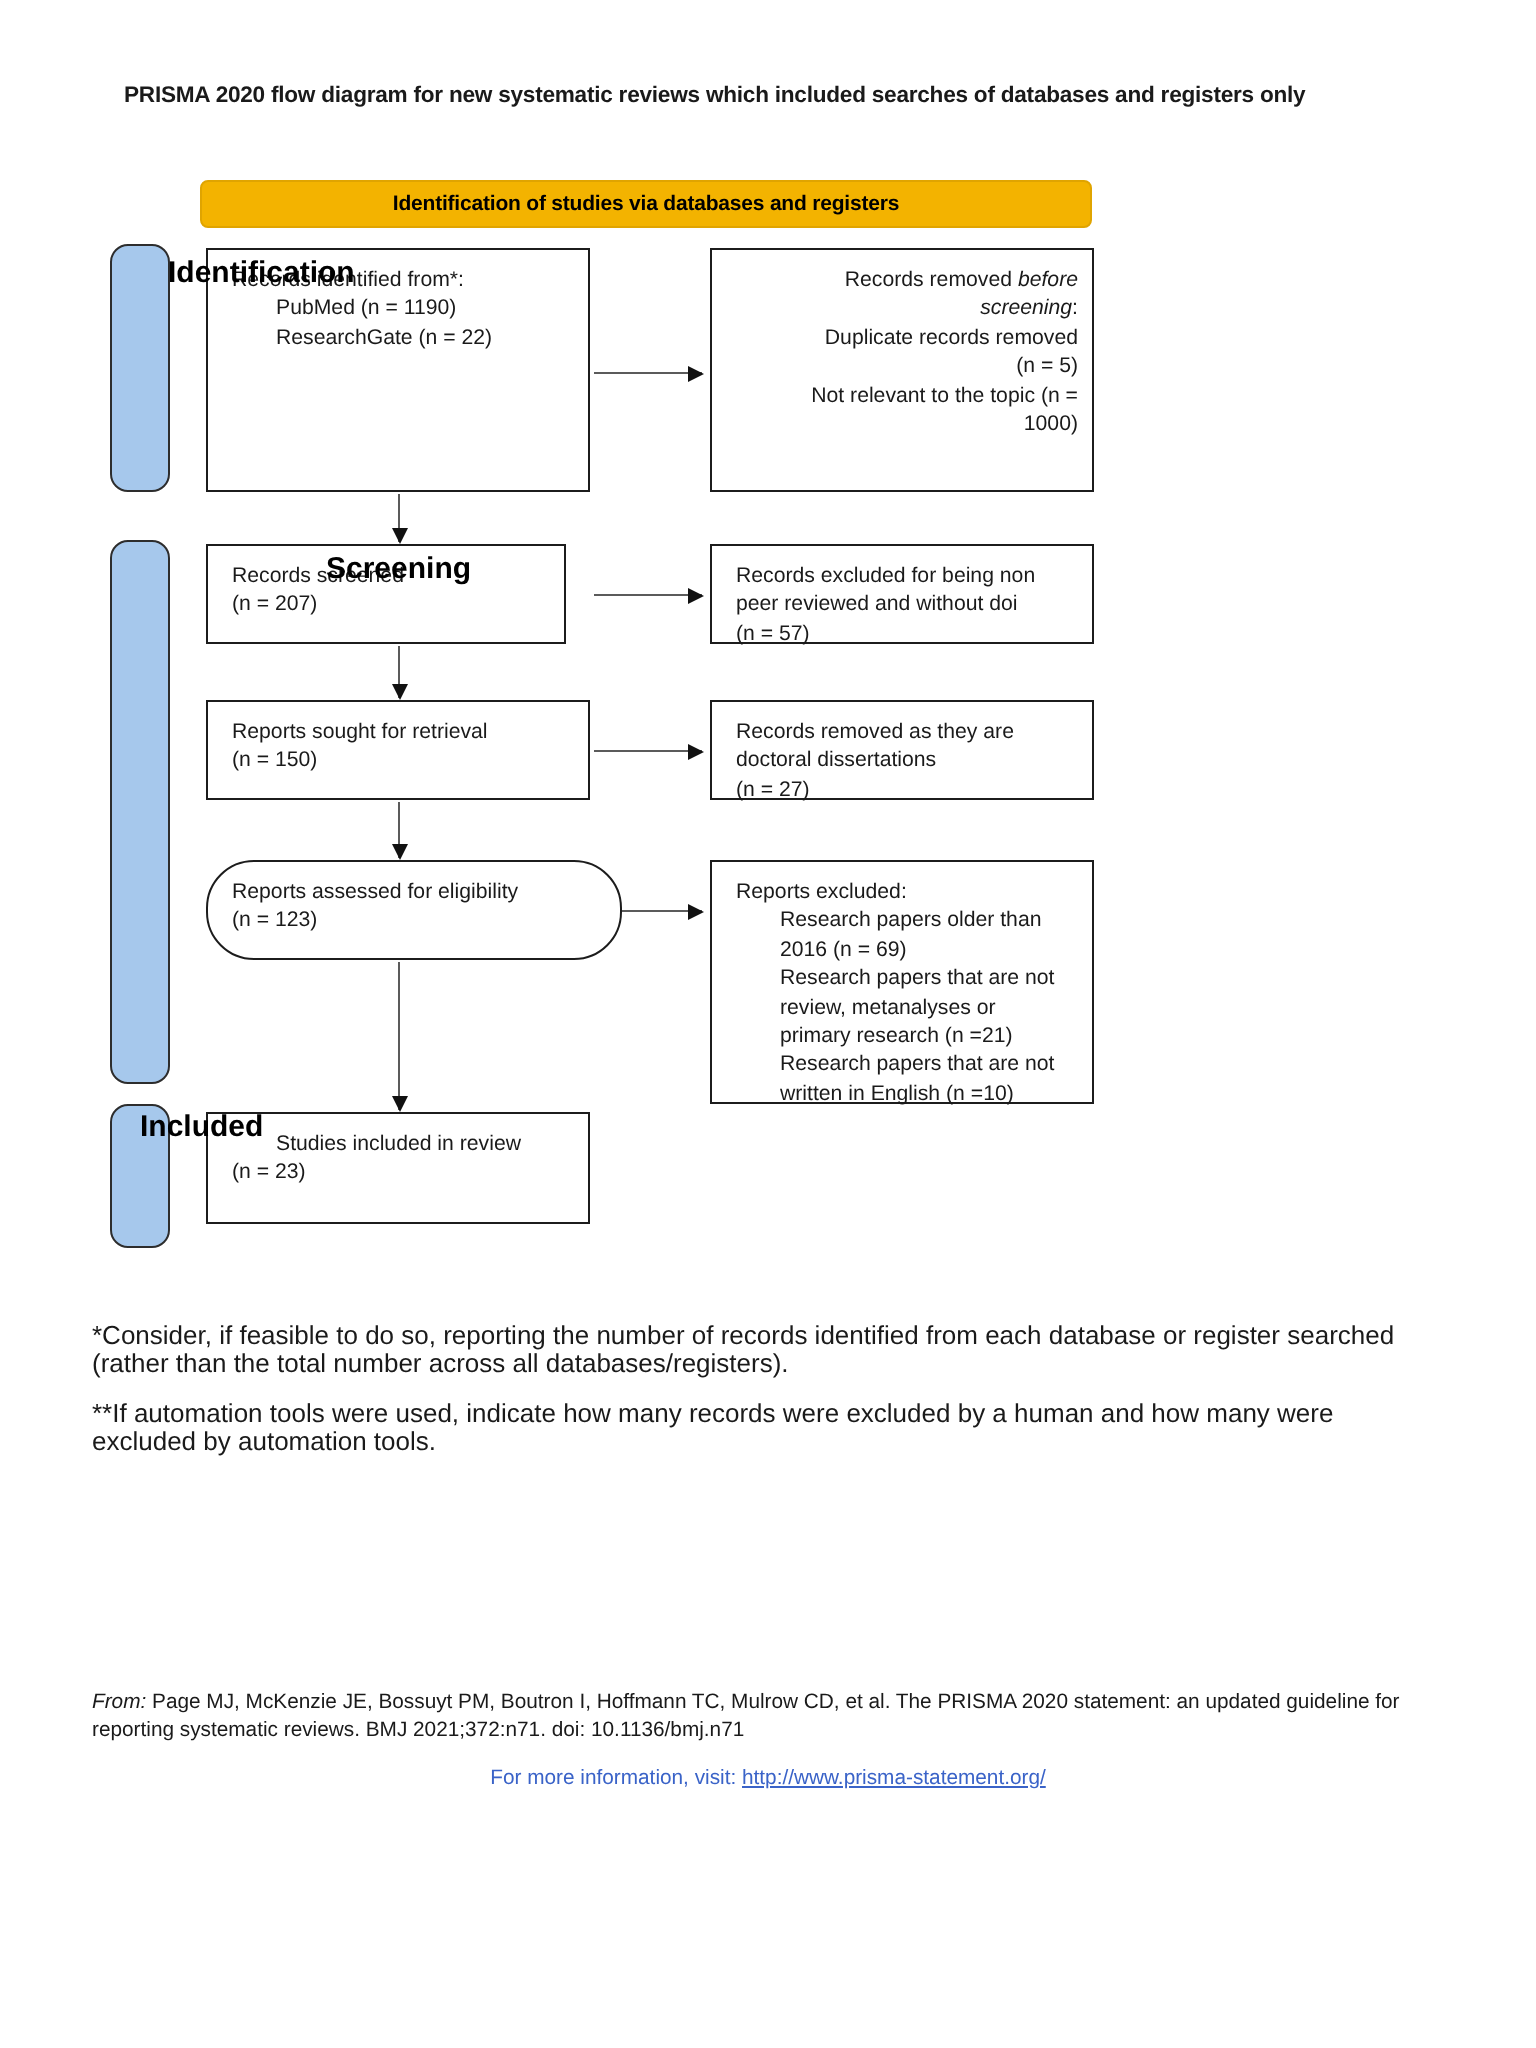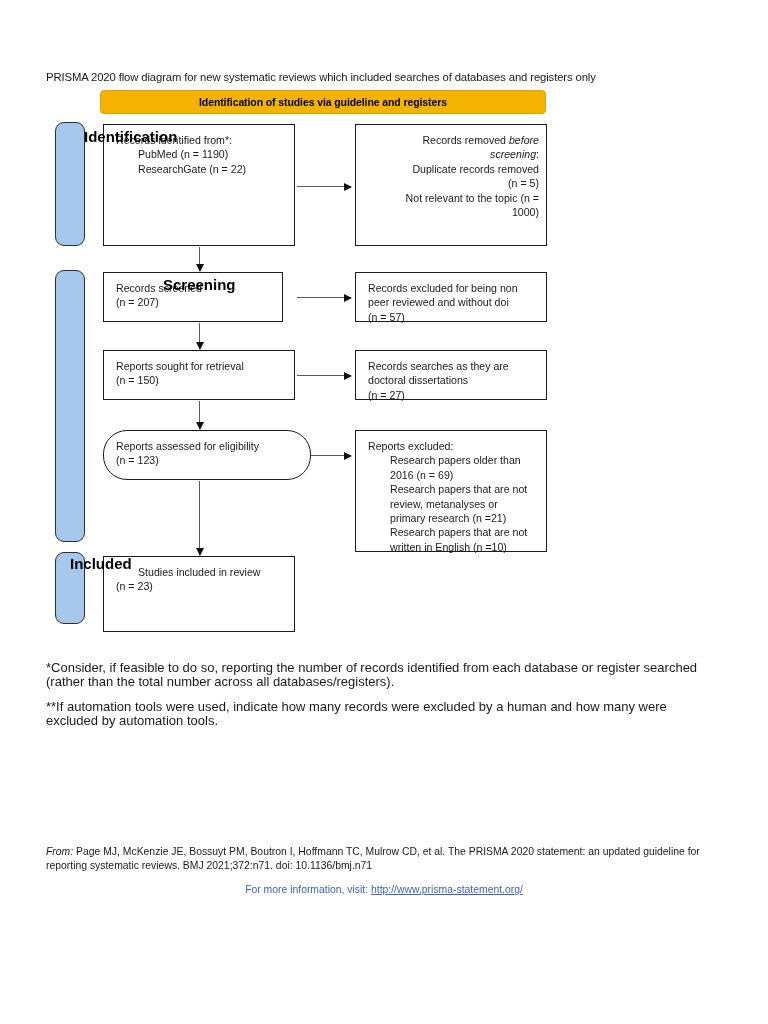"PRISMA 2020 flow diagram for" .doc-title { font-weight: normal -> bold; left: 46px -> 62px; margin-top: 29px -> none }
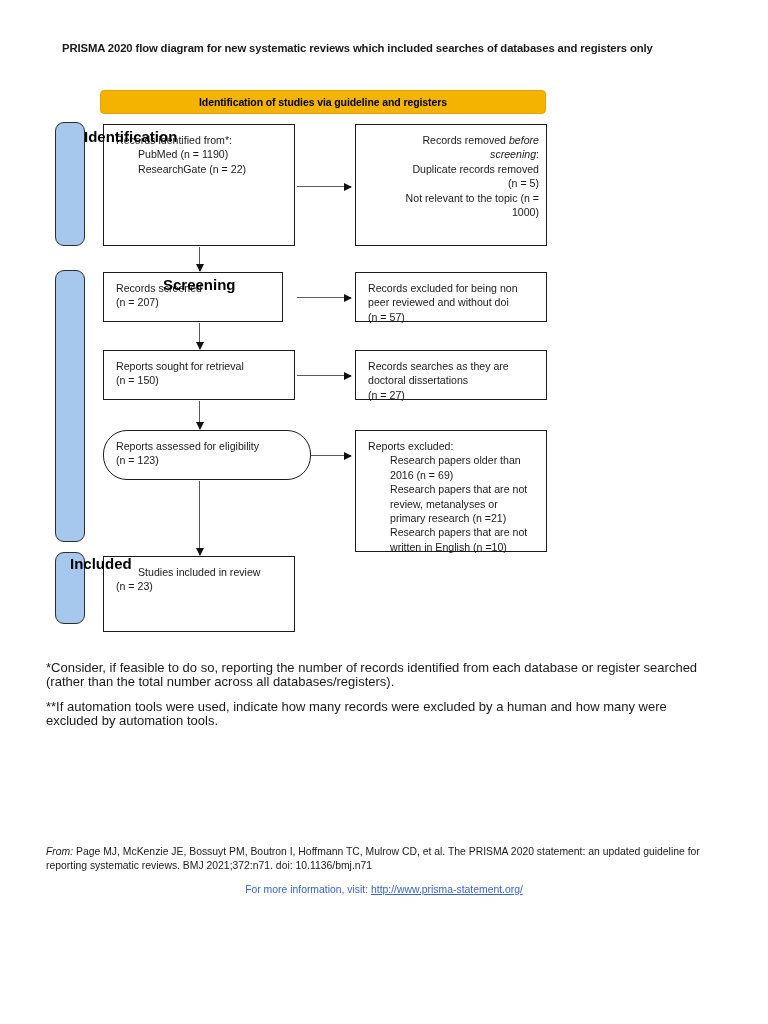"Identification of studies via guideline" span.banner-label { text: guideline -> databases }
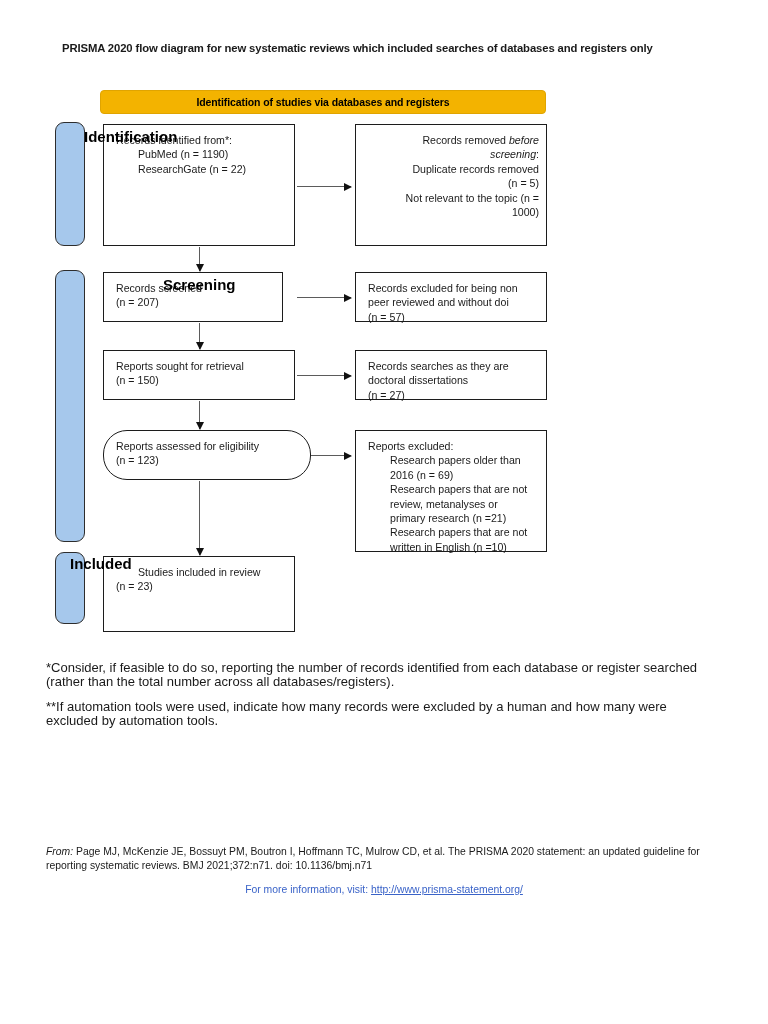"Records searches as they are" span { text: searches -> removed }
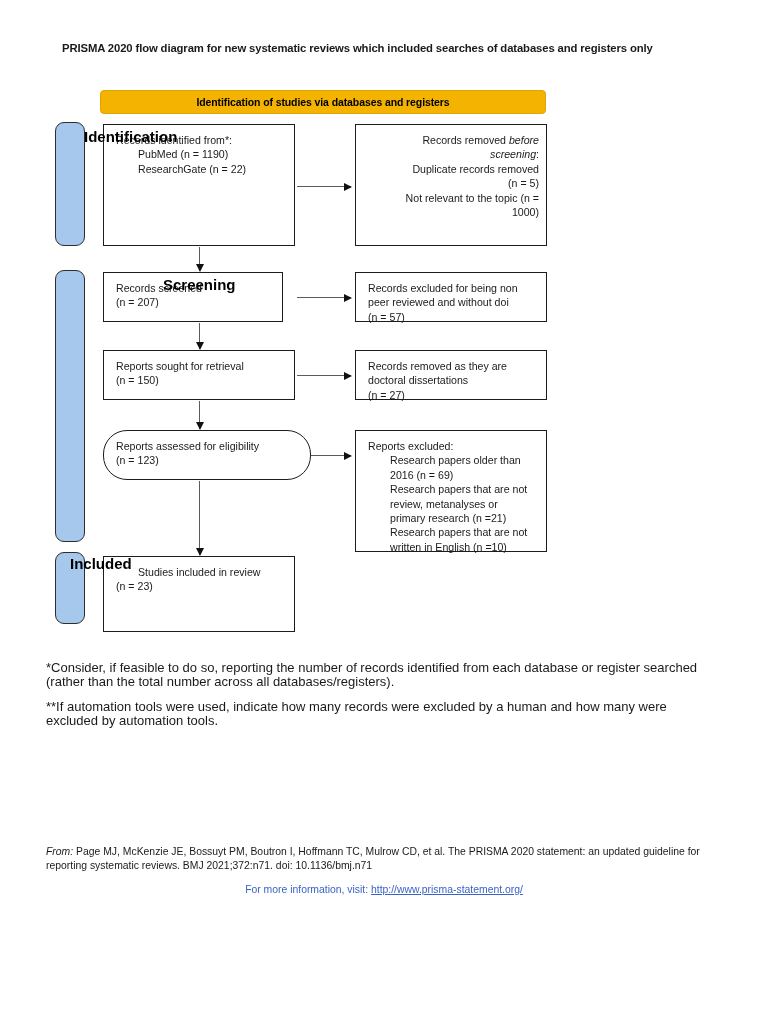"Studies included in review" #box-included { height: 76px -> 56px }
